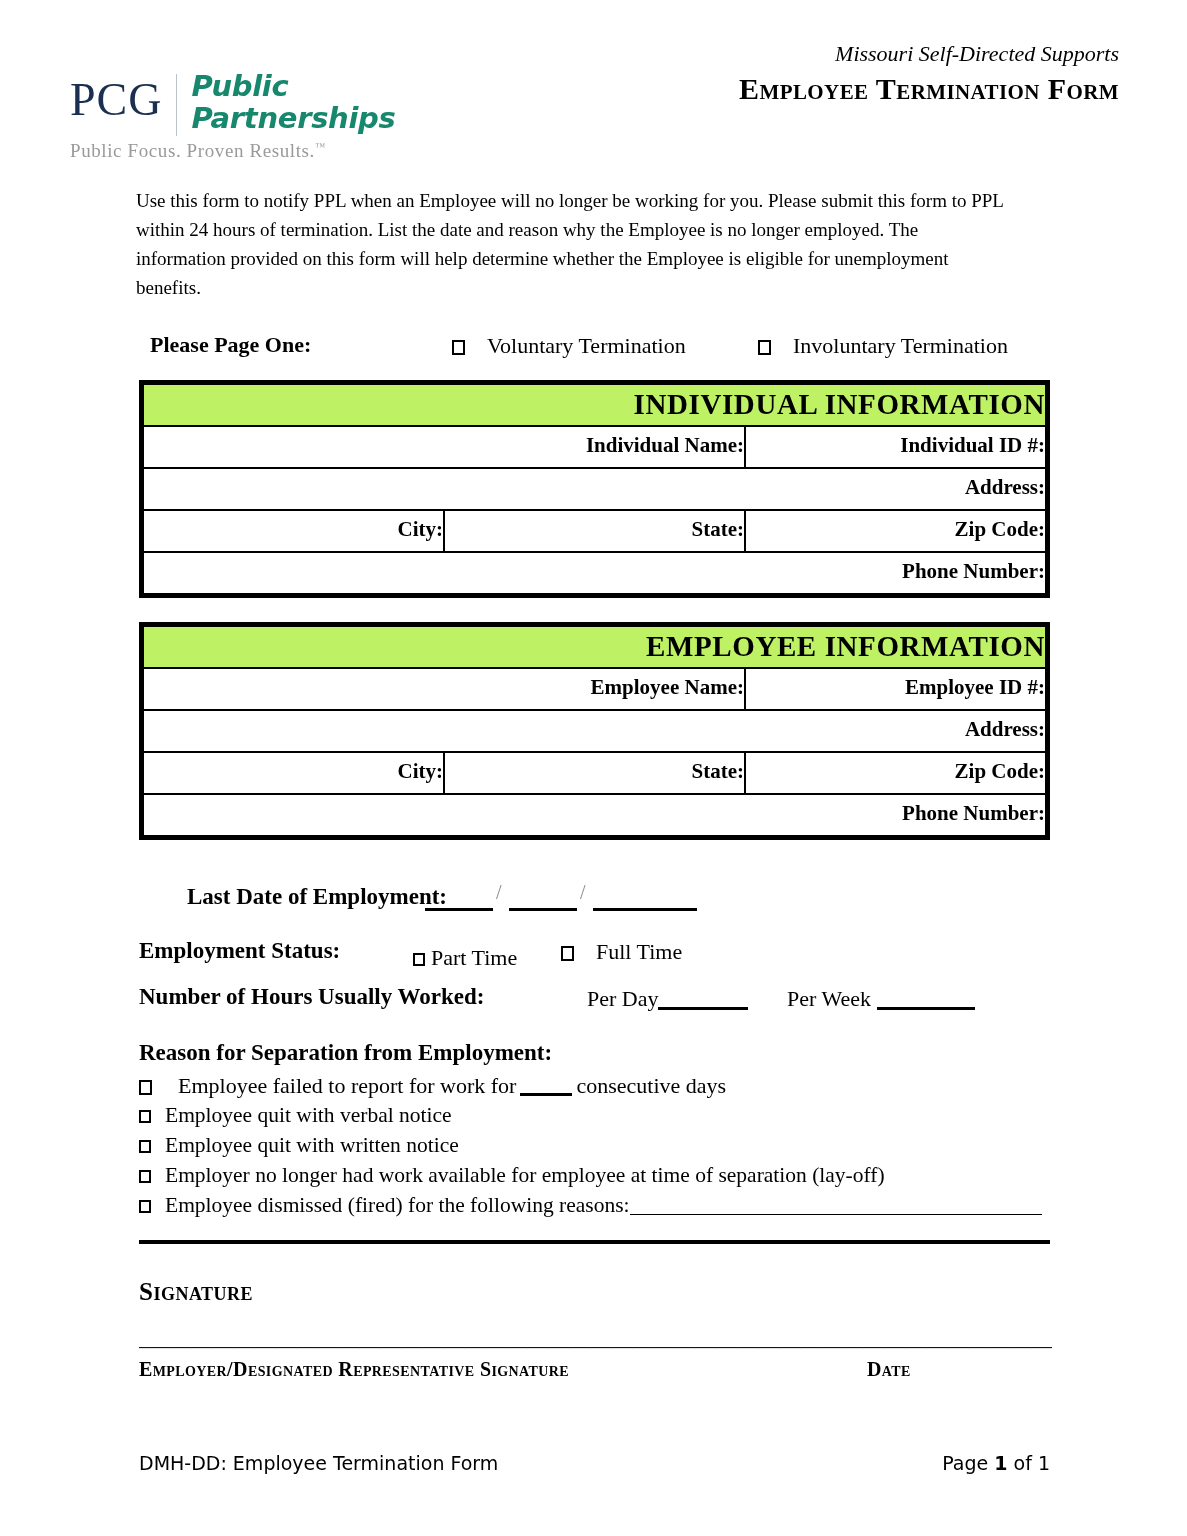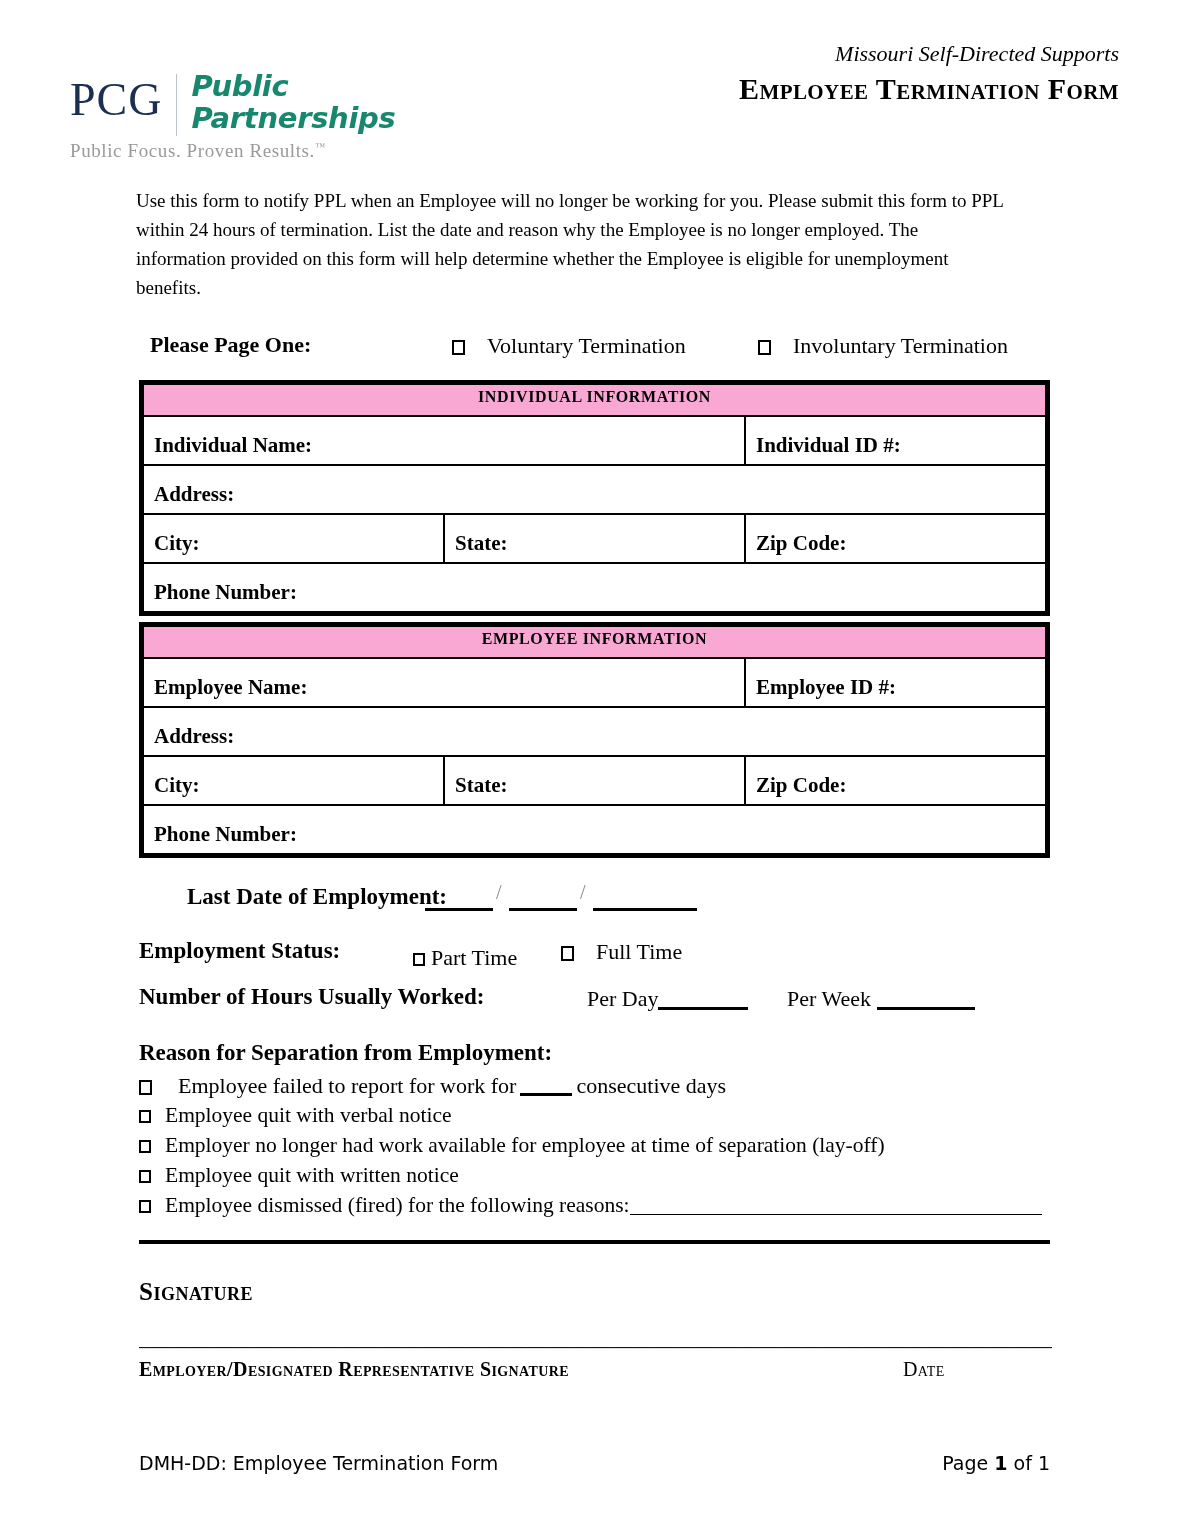"INDIVIDUAL INFORMATION" .tbl-head td { background: #f9a8d4 -> #bef264; font-size: 16px -> 29px; text-align: center -> none }
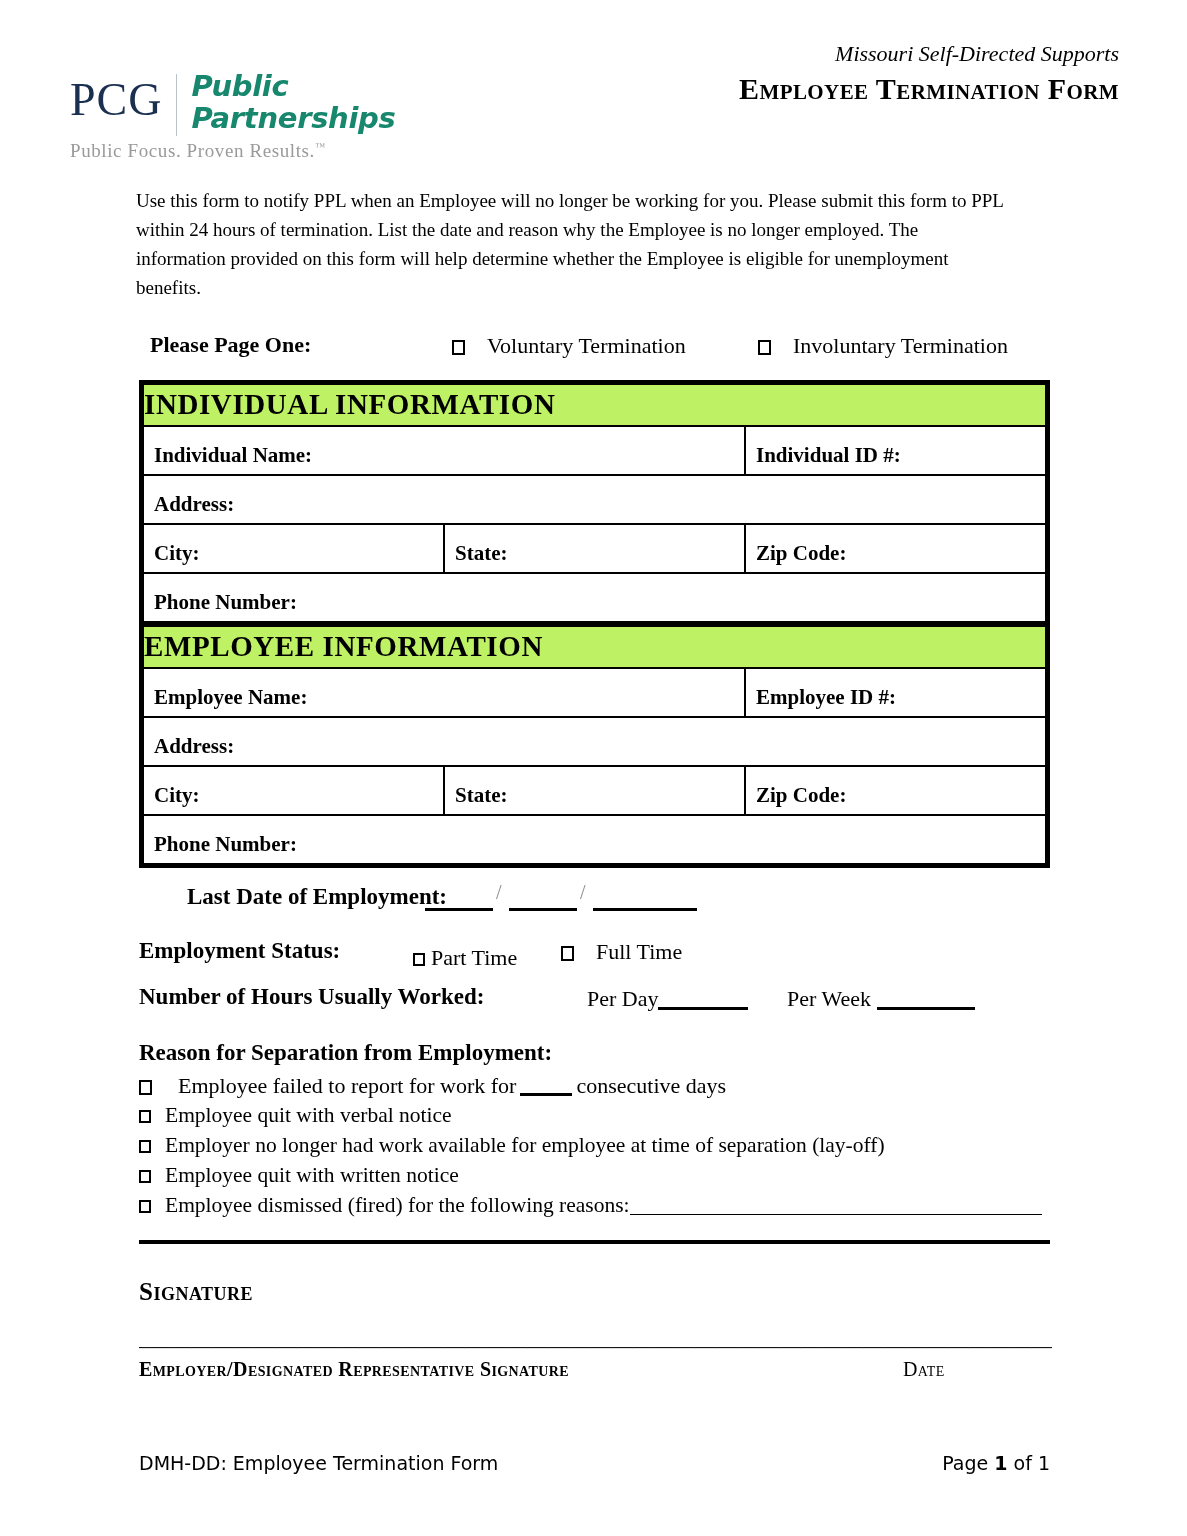"Individual Name:" .info-table td { padding: 16px 0 6px 10px -> 6px 0 6px 10px; text-align: none -> right }
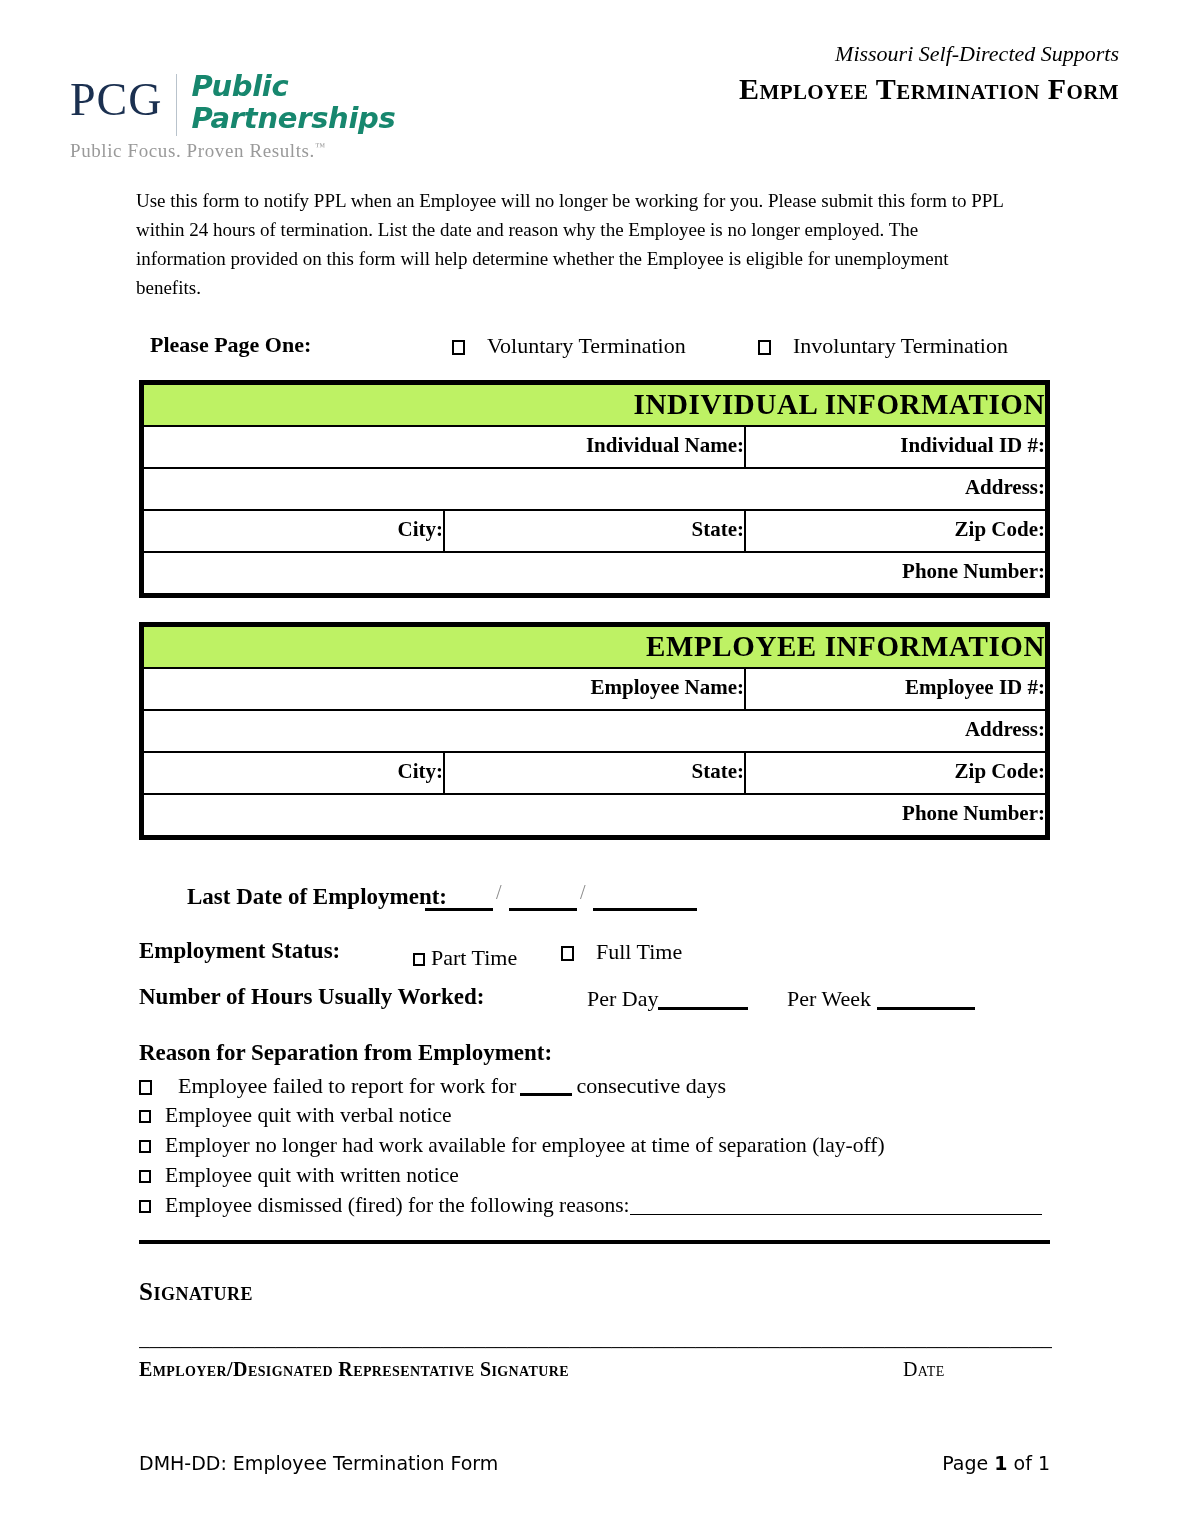"Employer no longer had work" div.reason-item { order: before "Employee quit with written notice" -> after "Employee quit with written notice" }
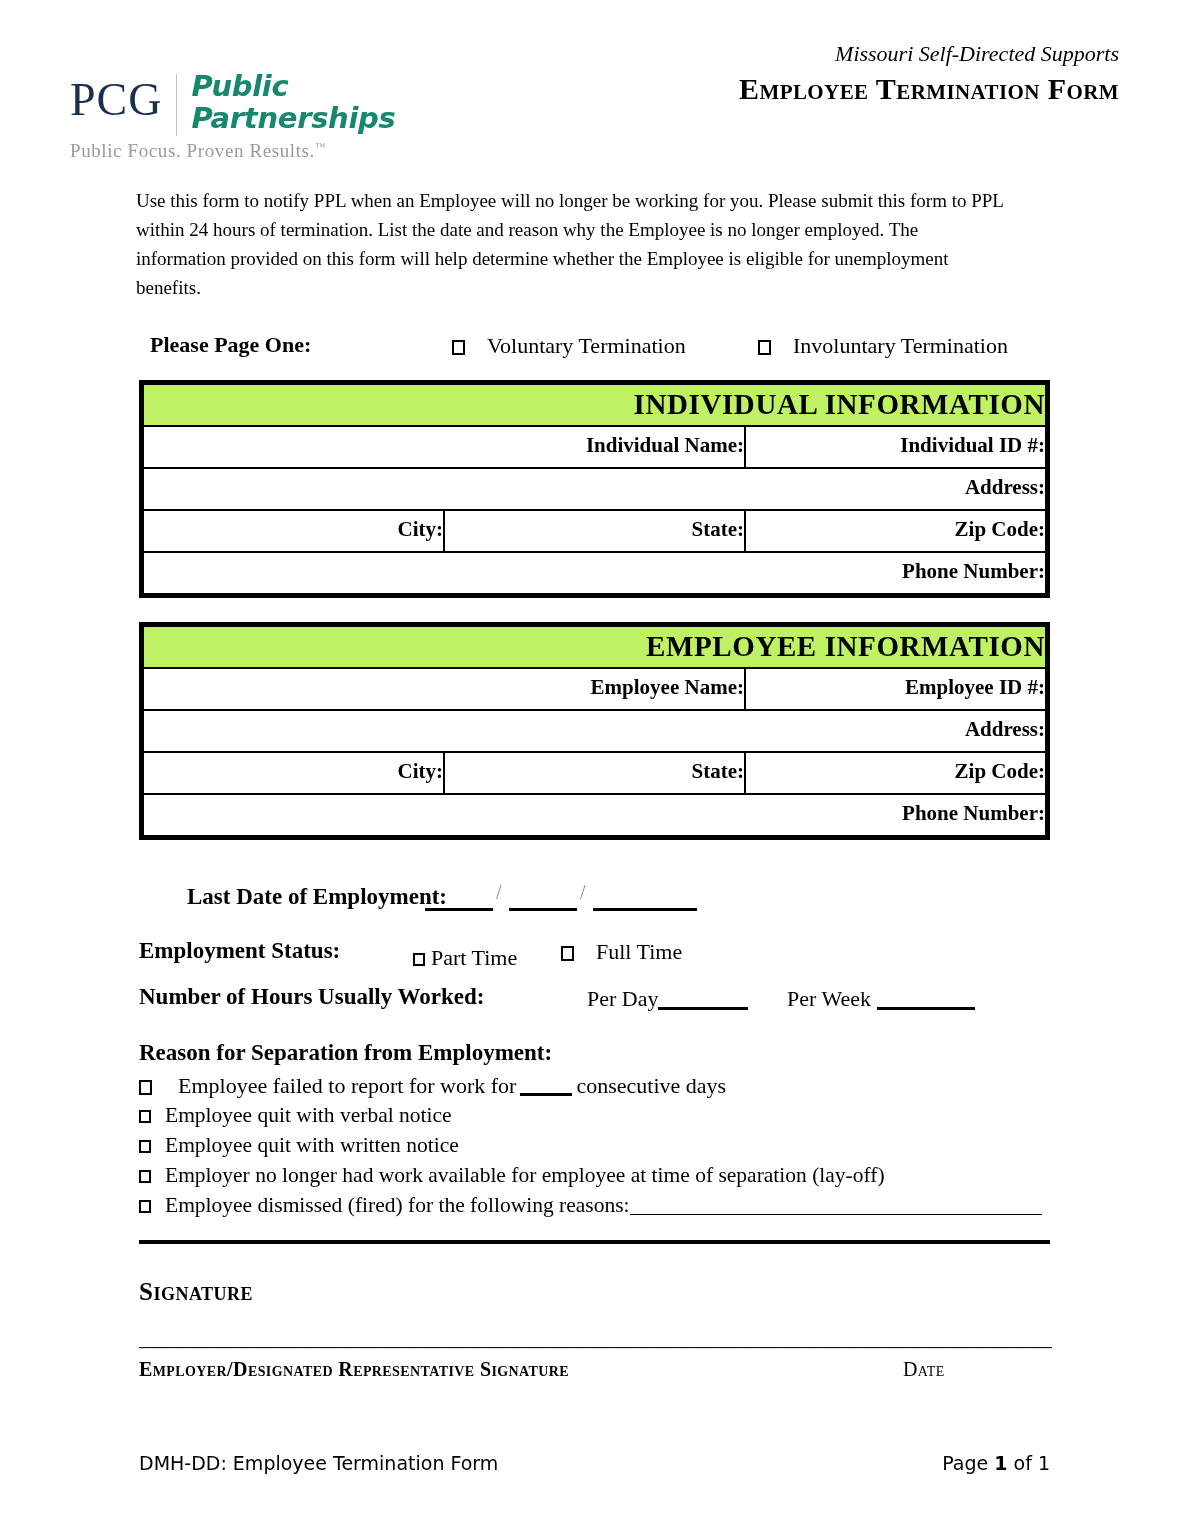"Date" .sig-label-date { font-weight: normal -> bold; left: 764px -> 728px }
